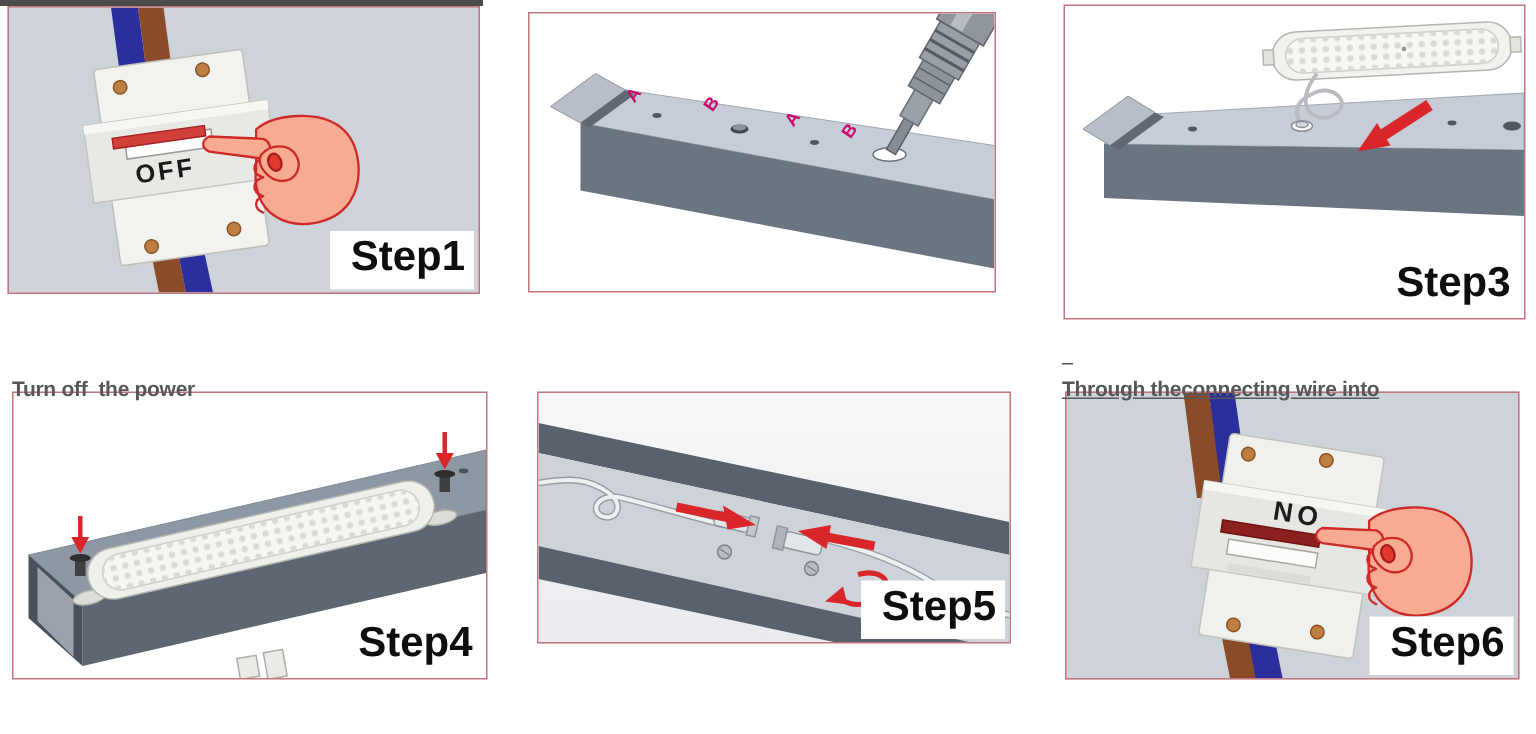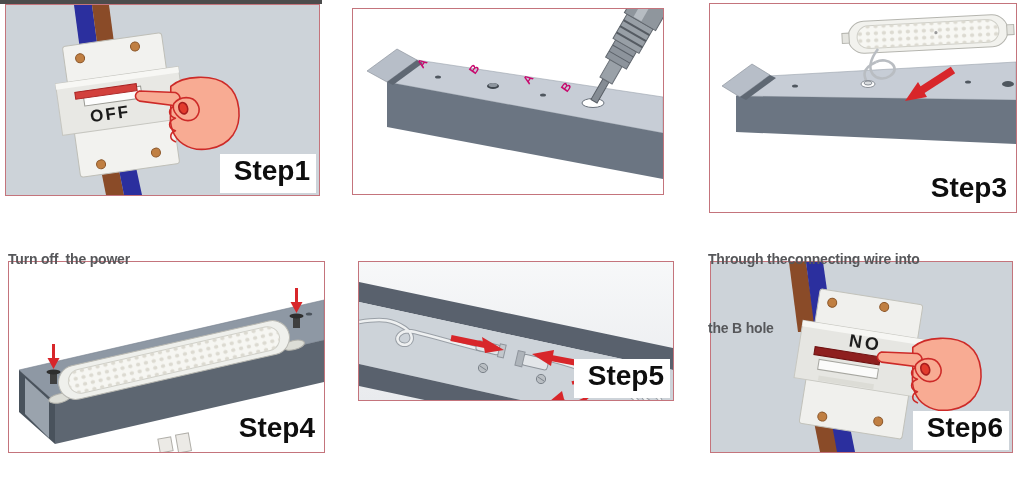"Through theconnecting wire into" #cap3 { text-decoration: none -> underline }
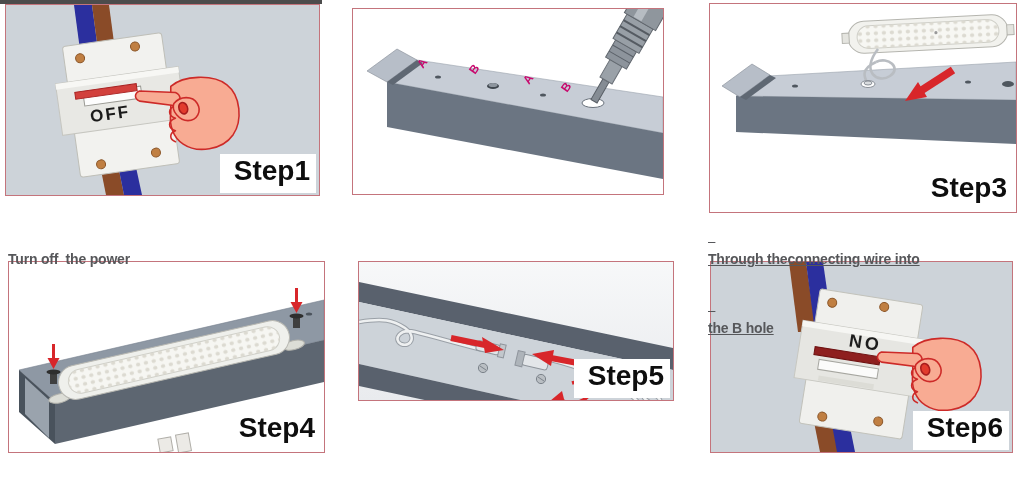"the B hole" span { html: <span>the B hole</span> -> none }
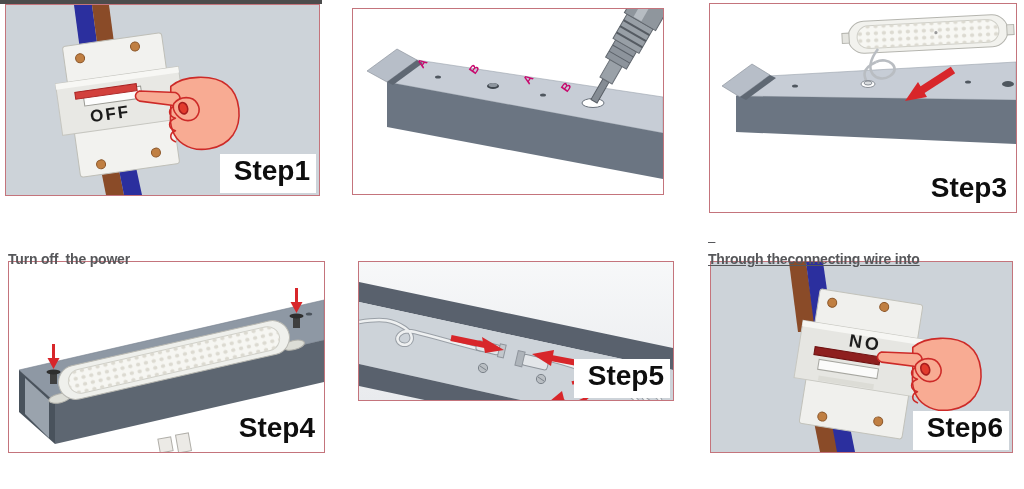"Step5" #panel5 { height: 140px -> 168px }
